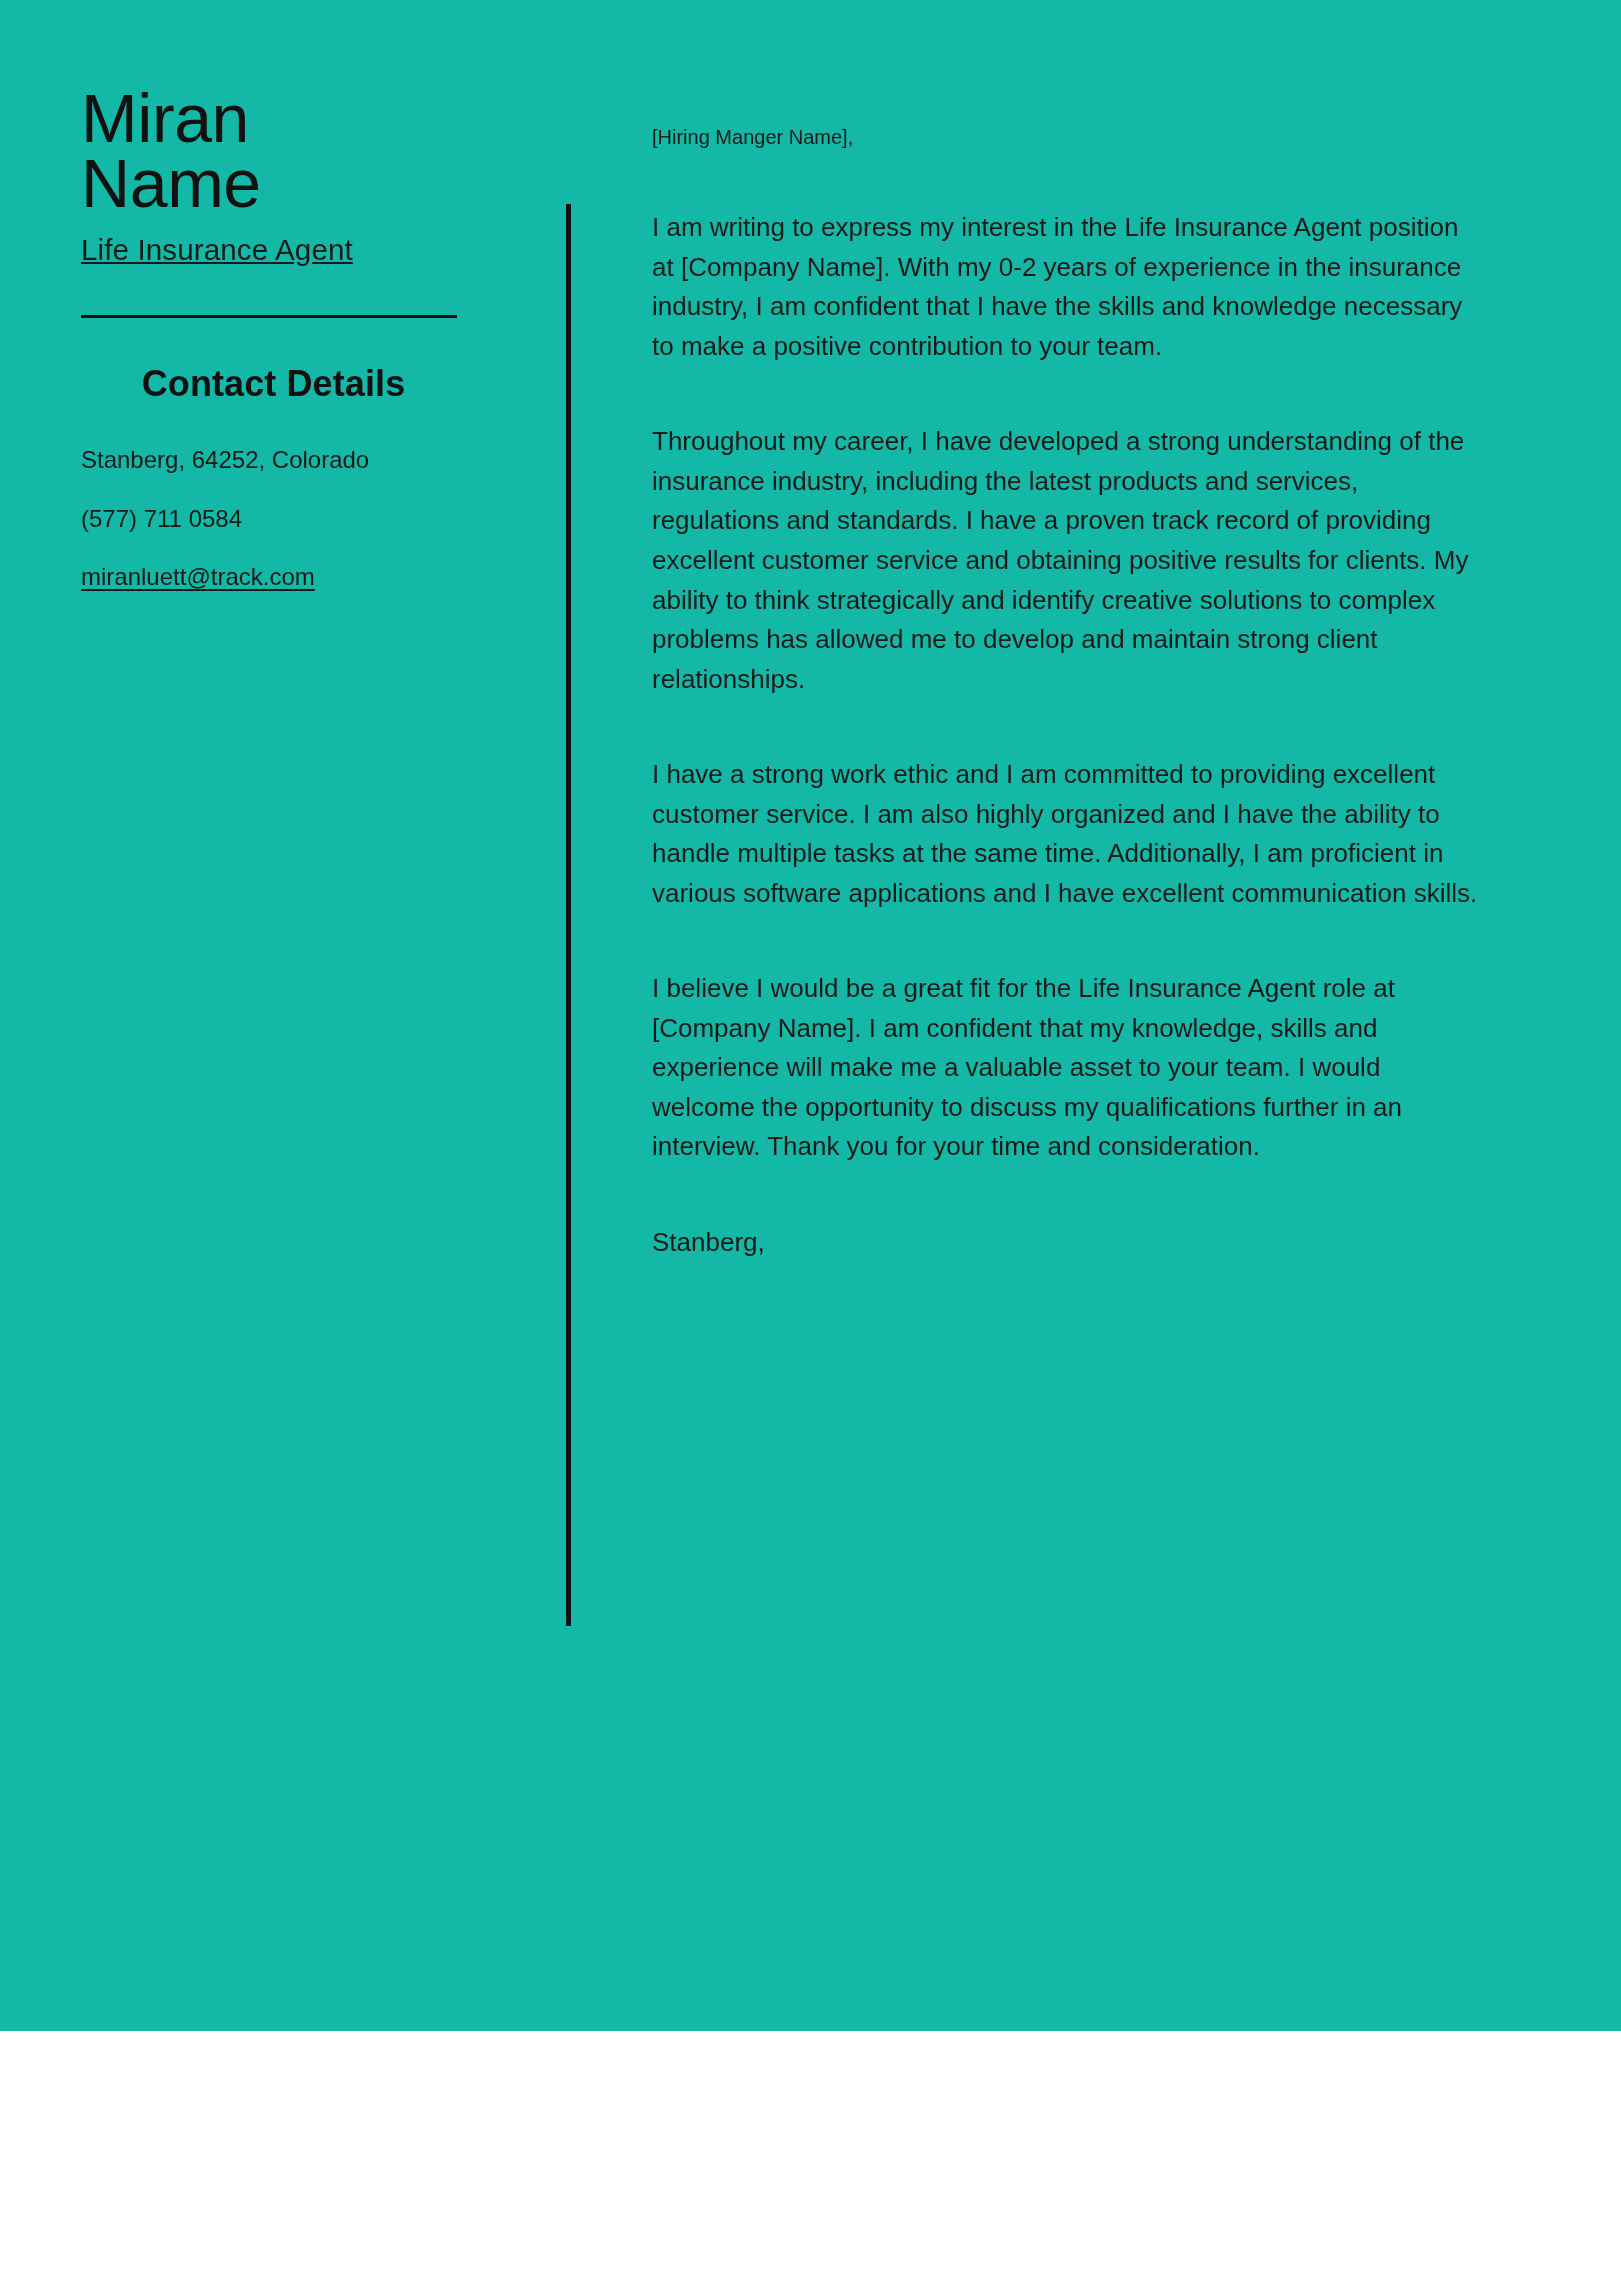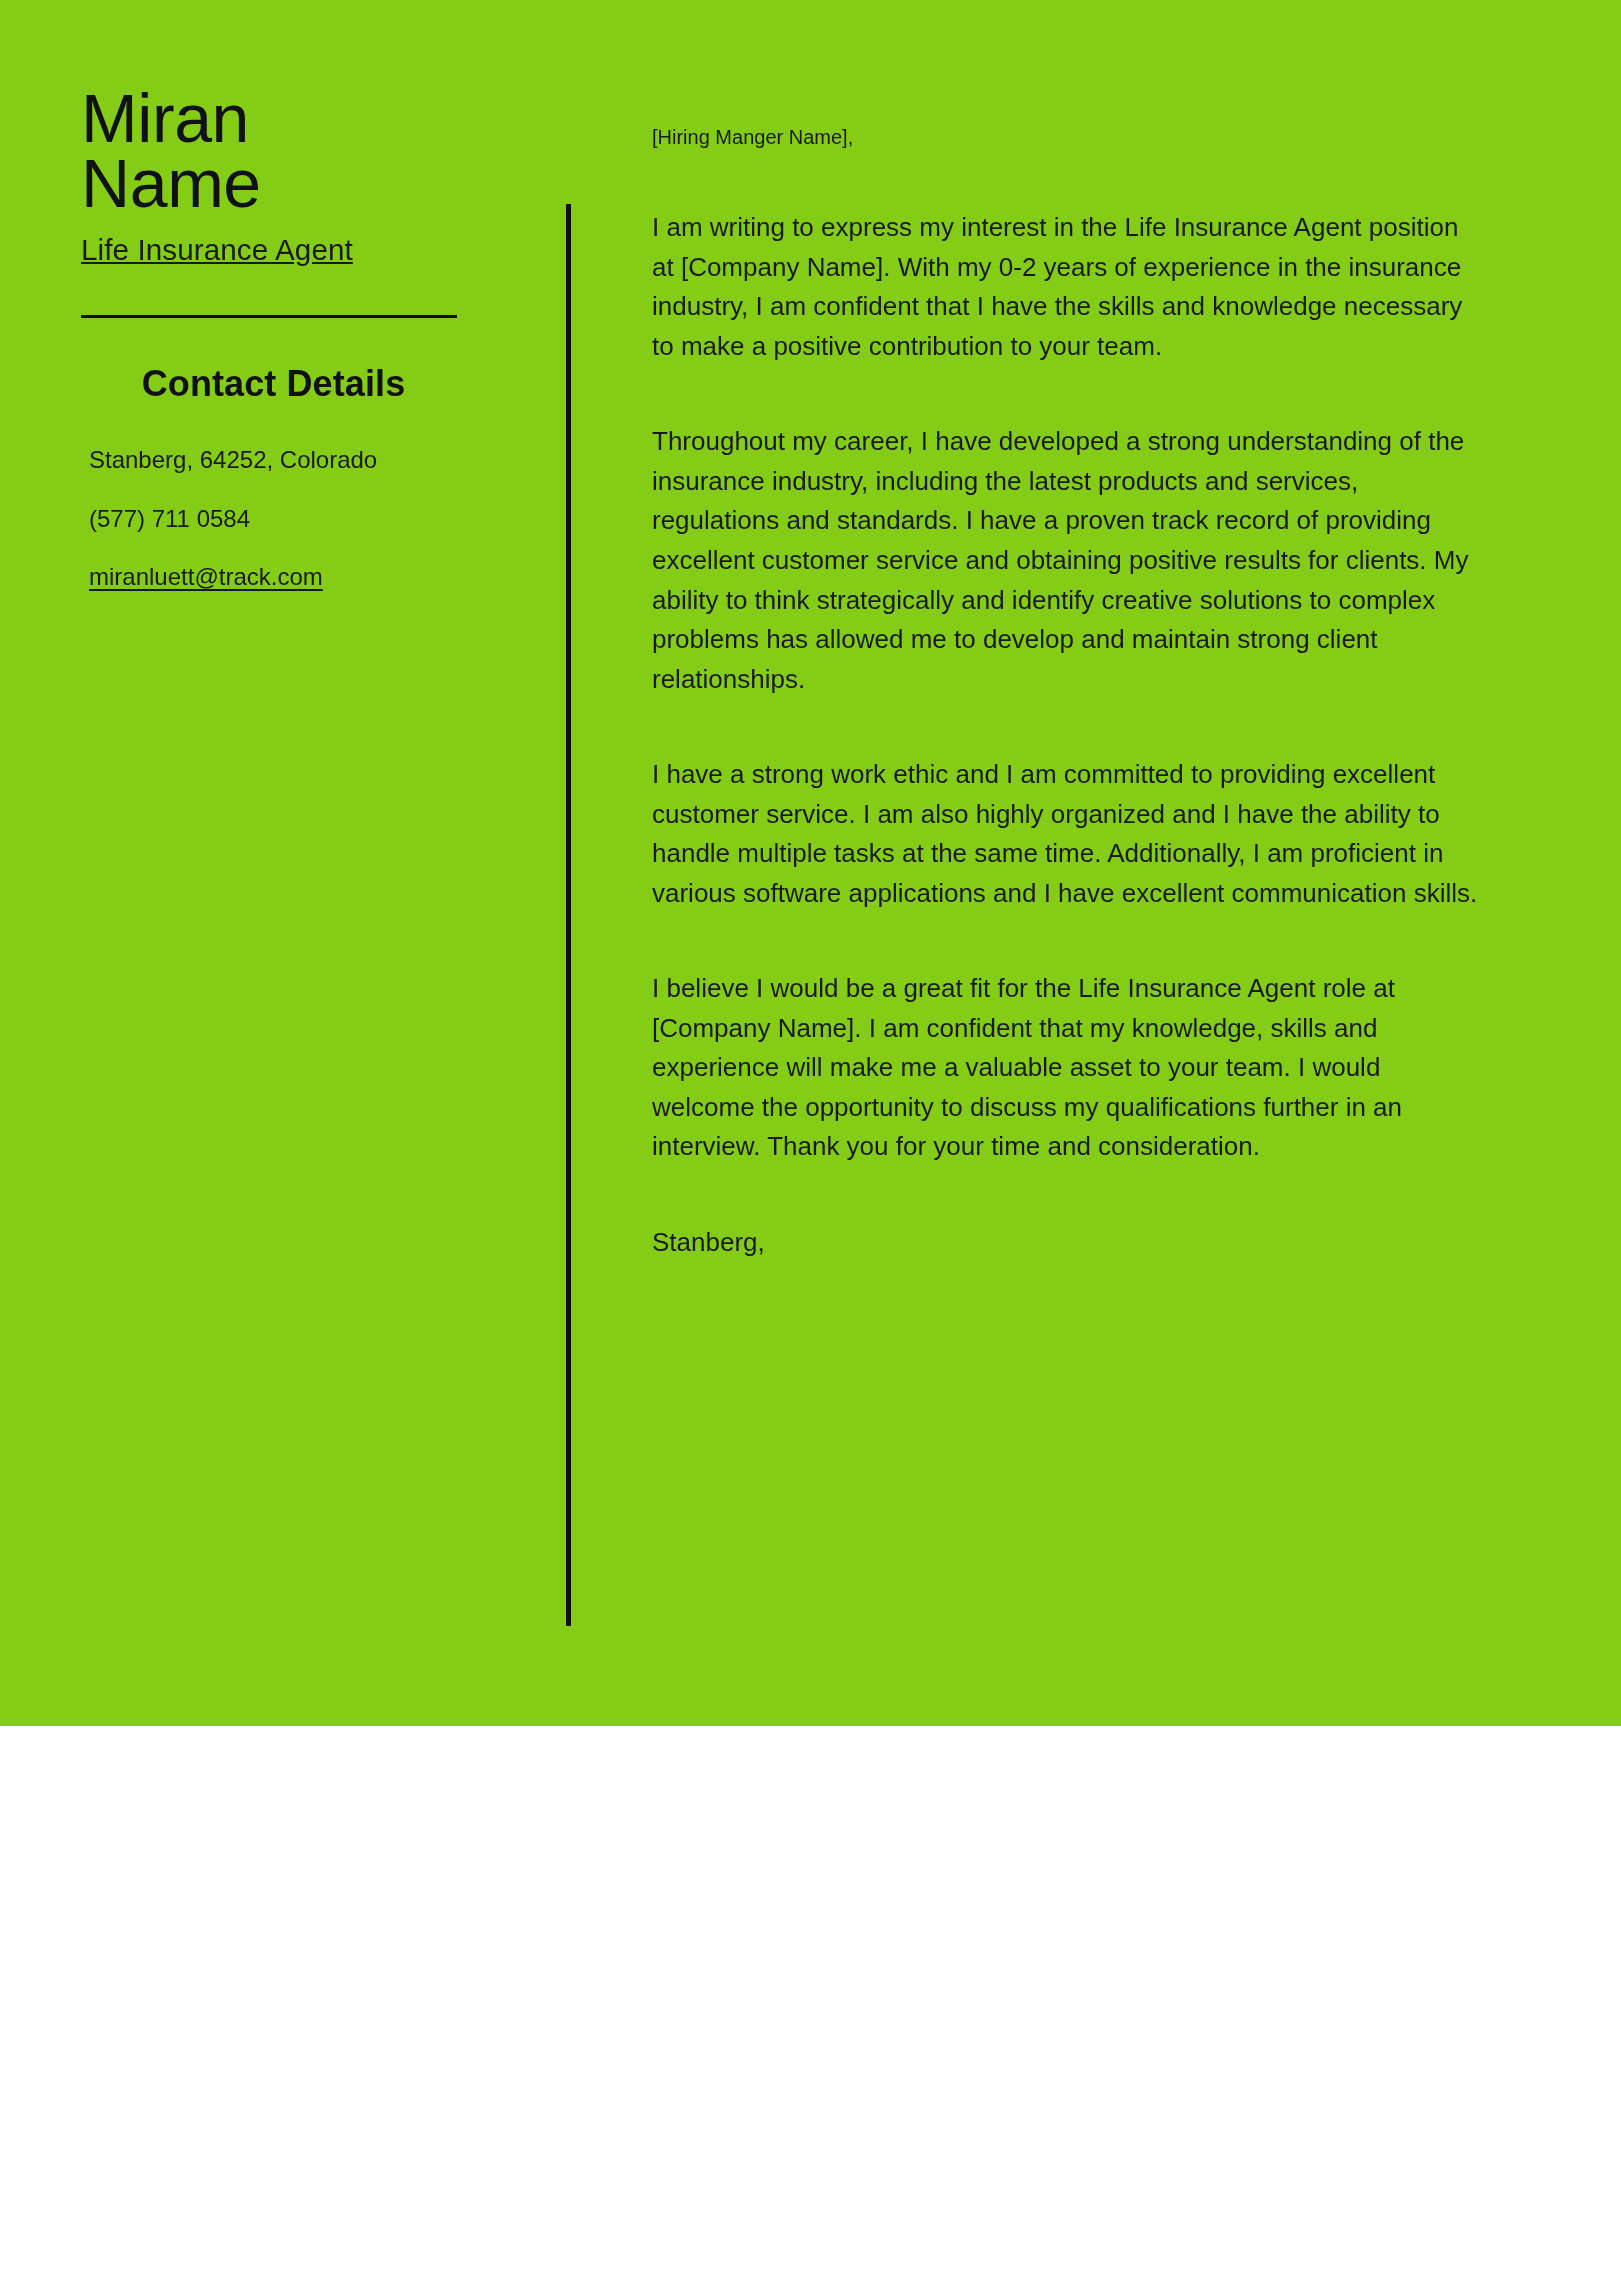"Miran" .page { background: #84cc16 -> #14b8a6; height: 1726px -> 2031px }
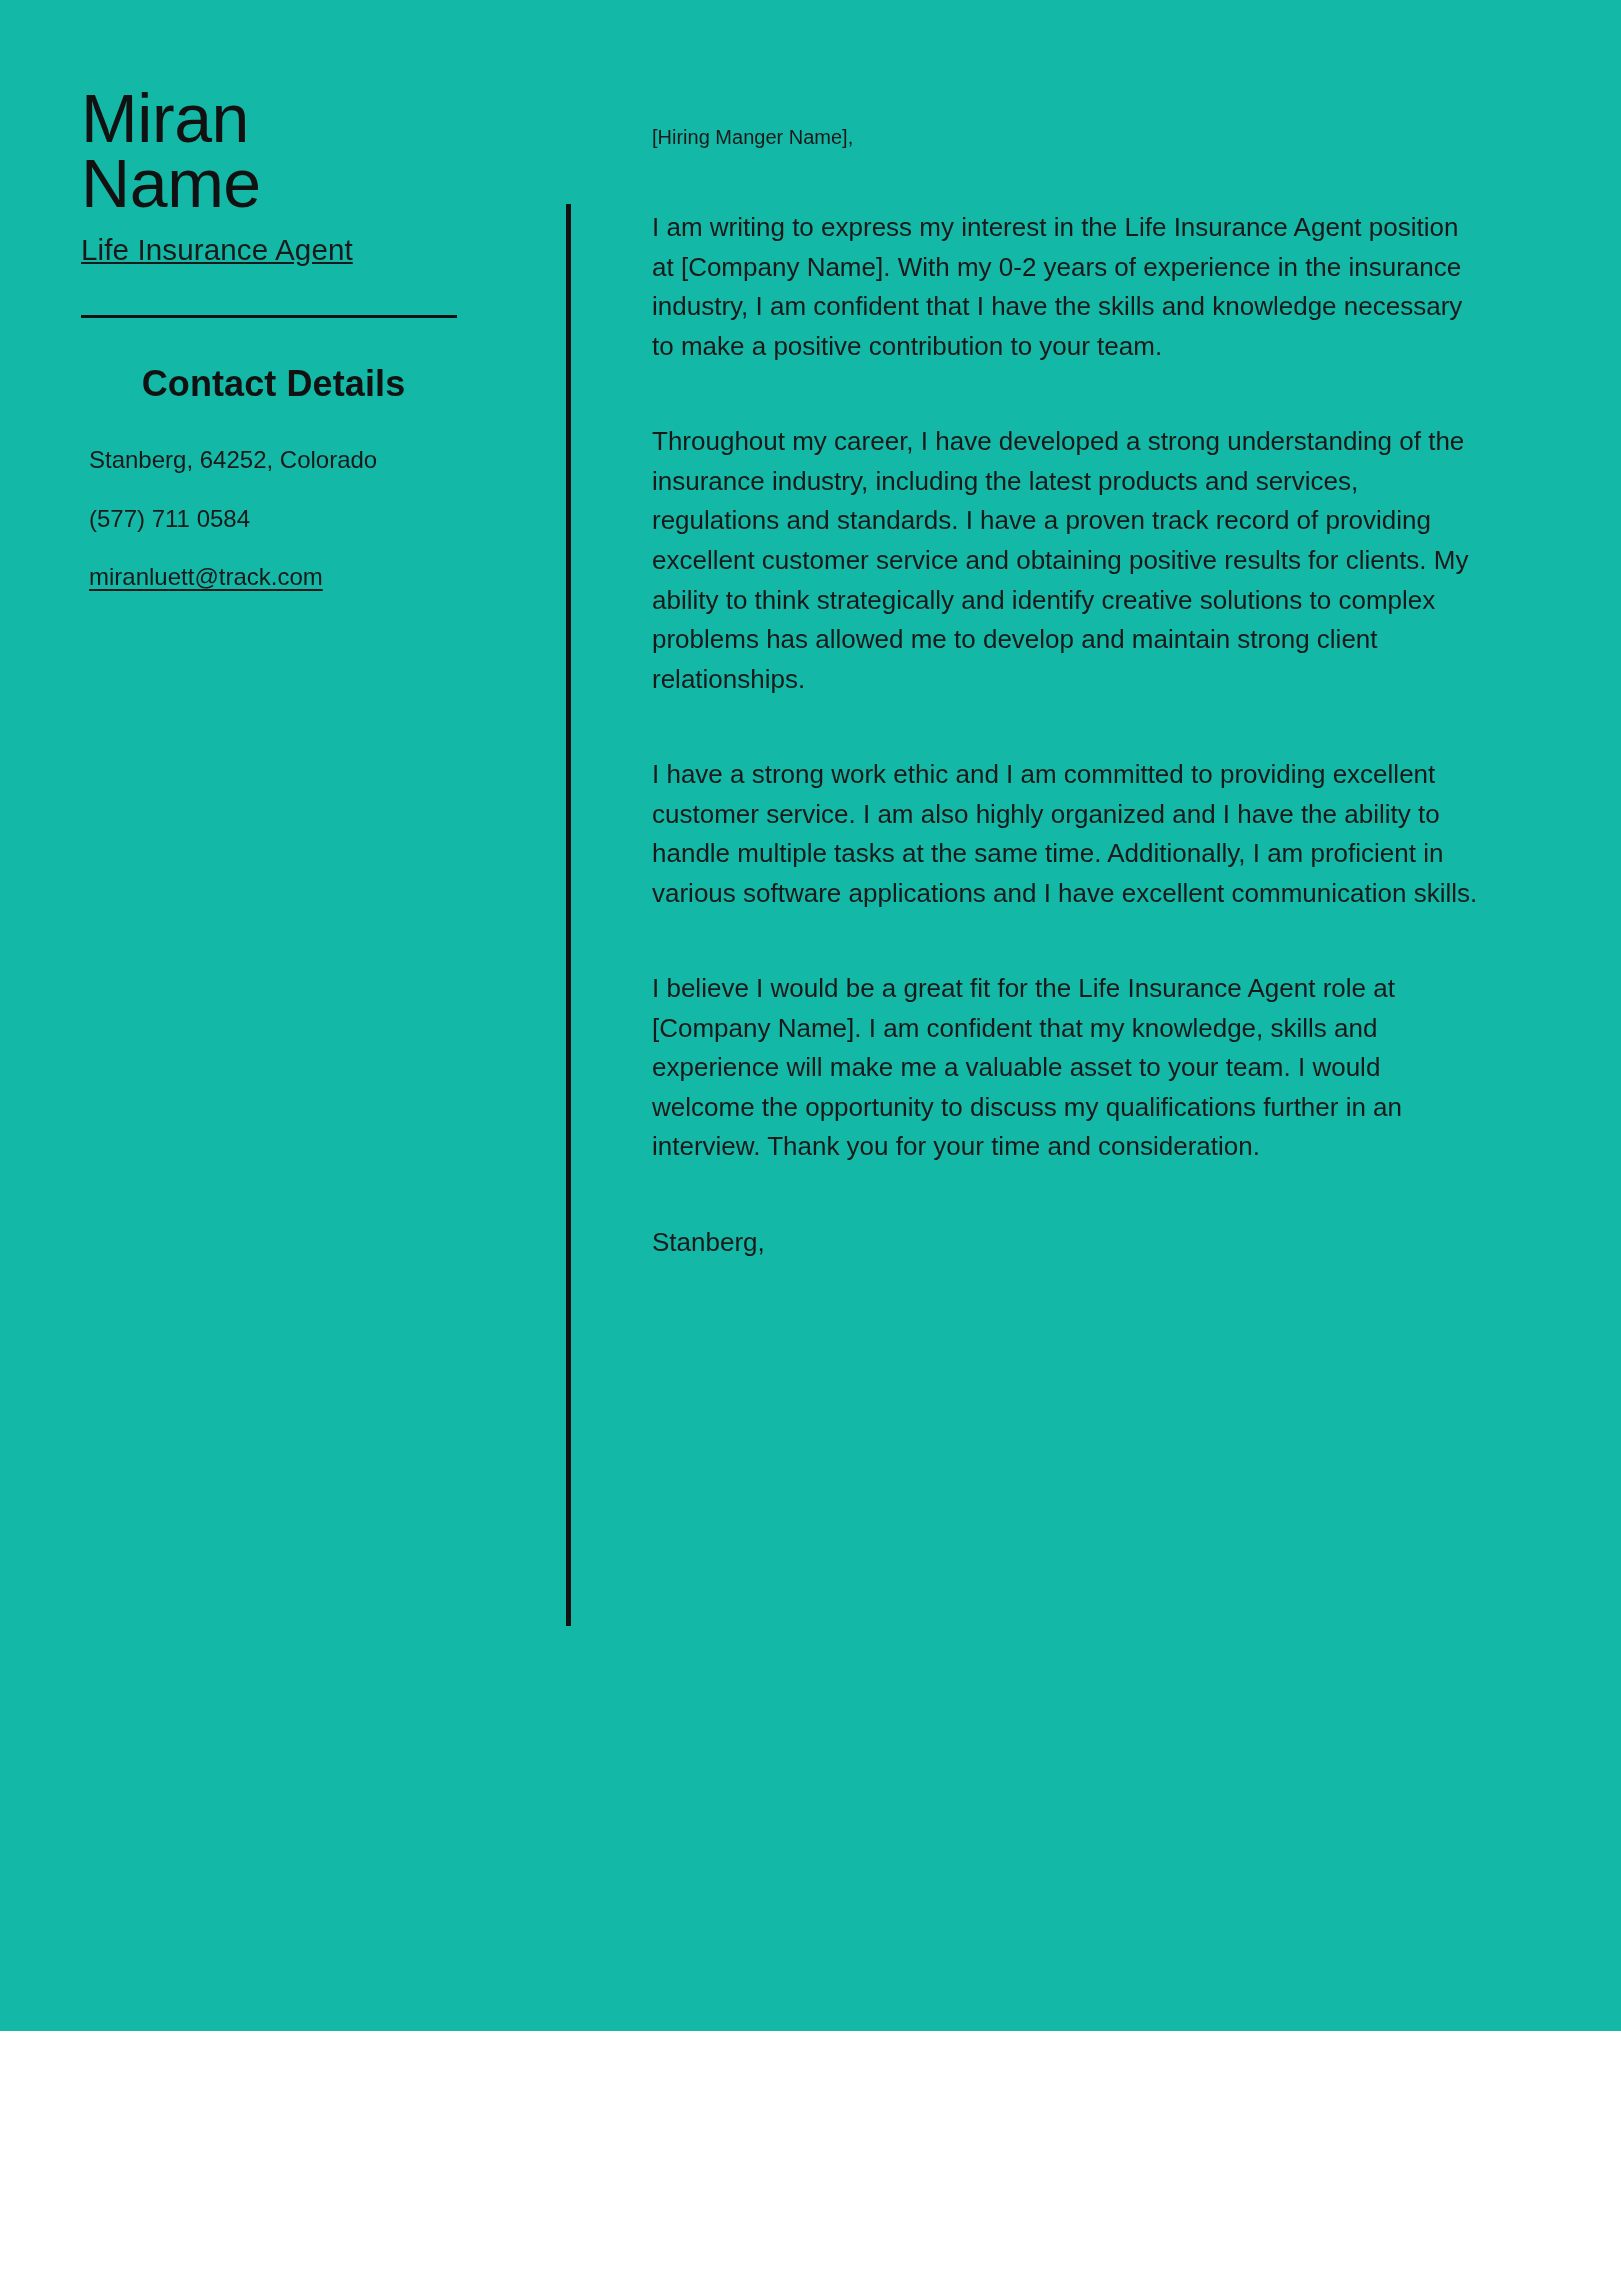"Stanberg, 64252, Colorado" .contact-list { margin: 8px -> 0 }
